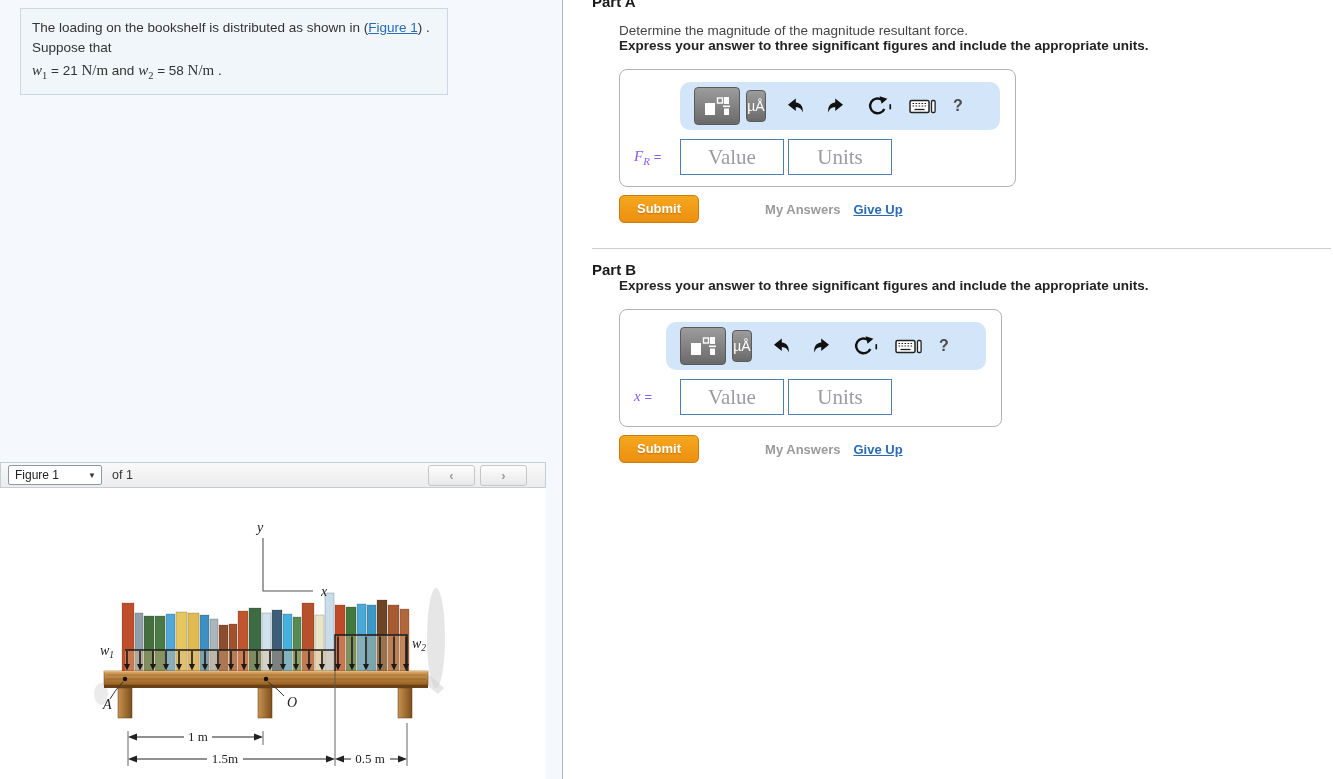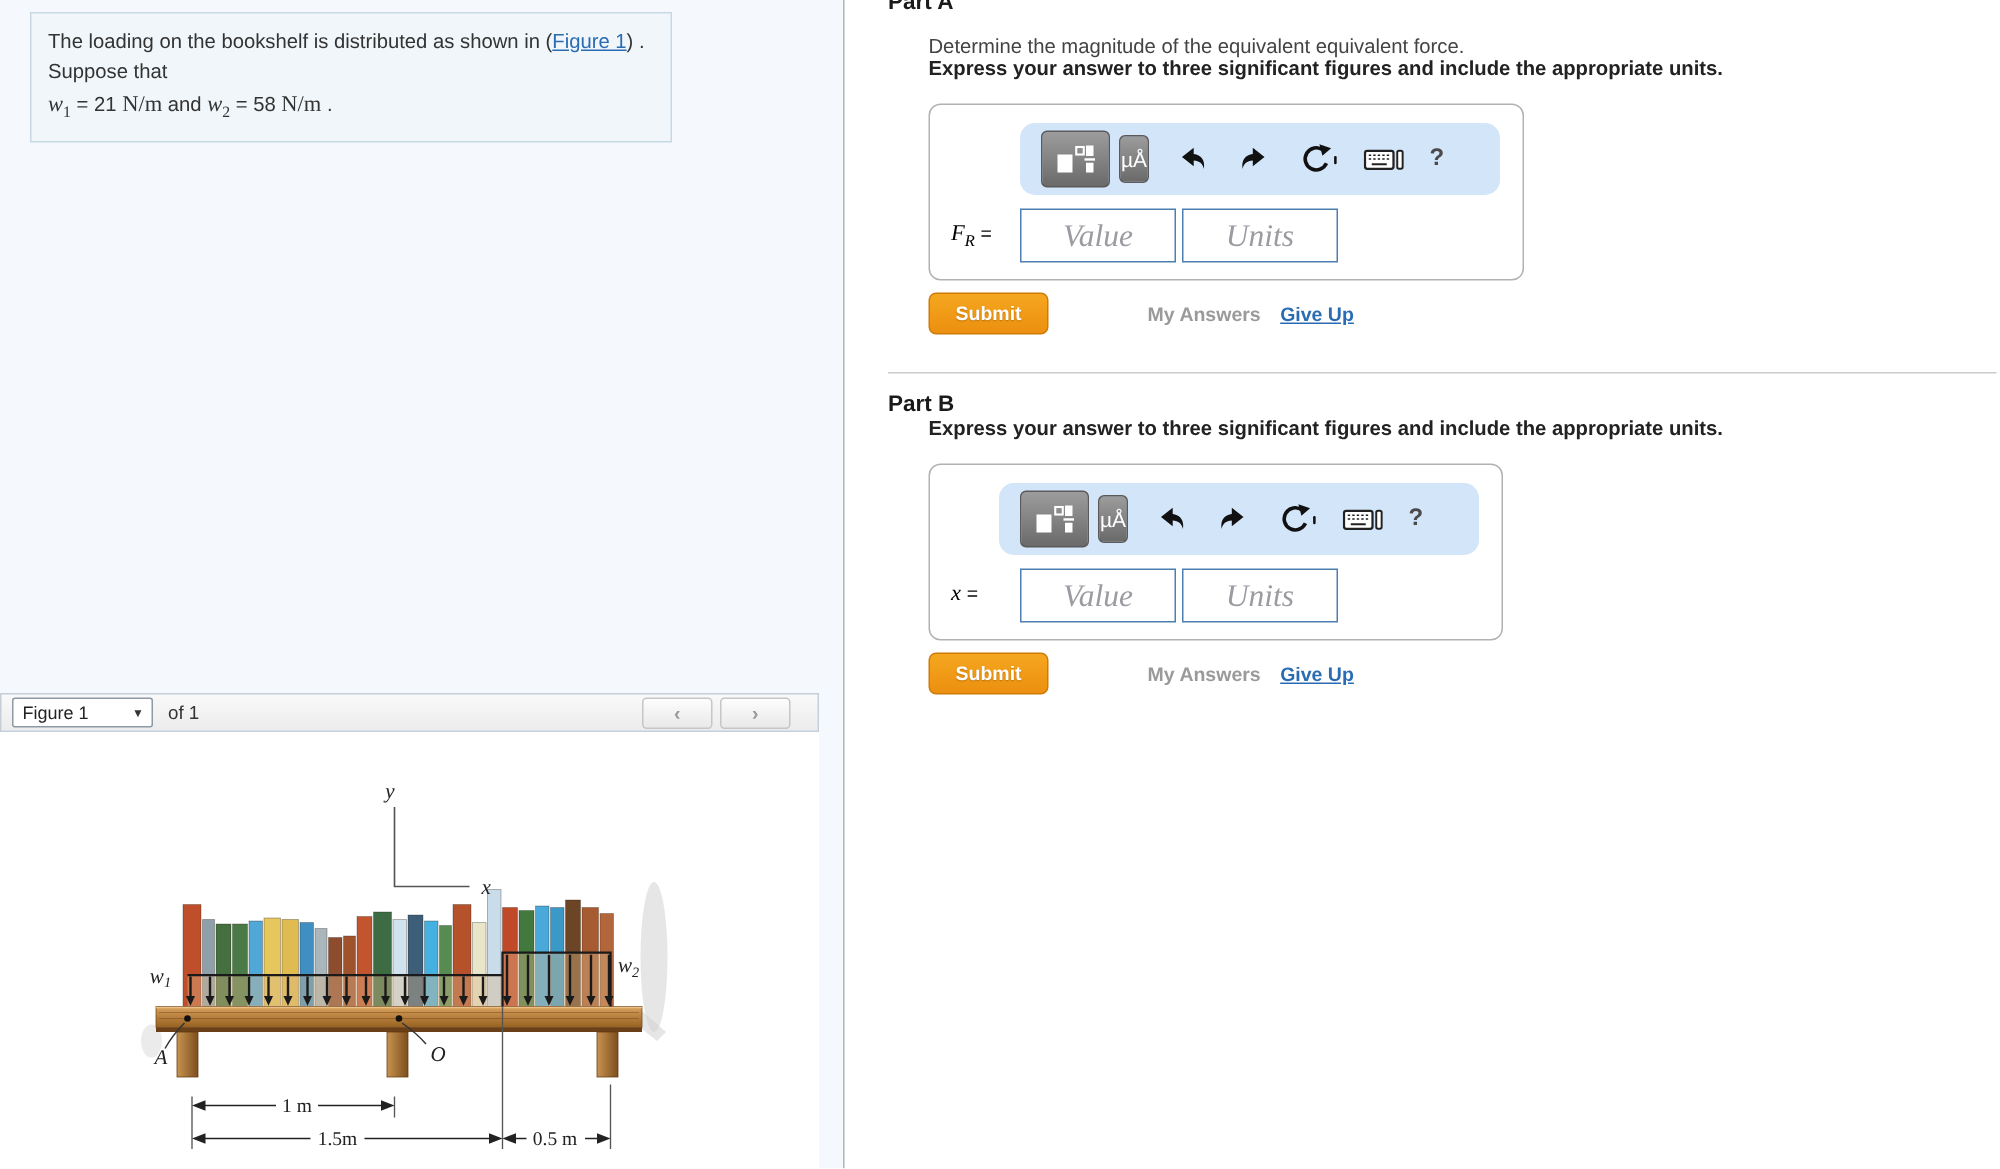"Determine the magnitude of the" p.part-desc { text: equivalent equivalent -> magnitude resultant }
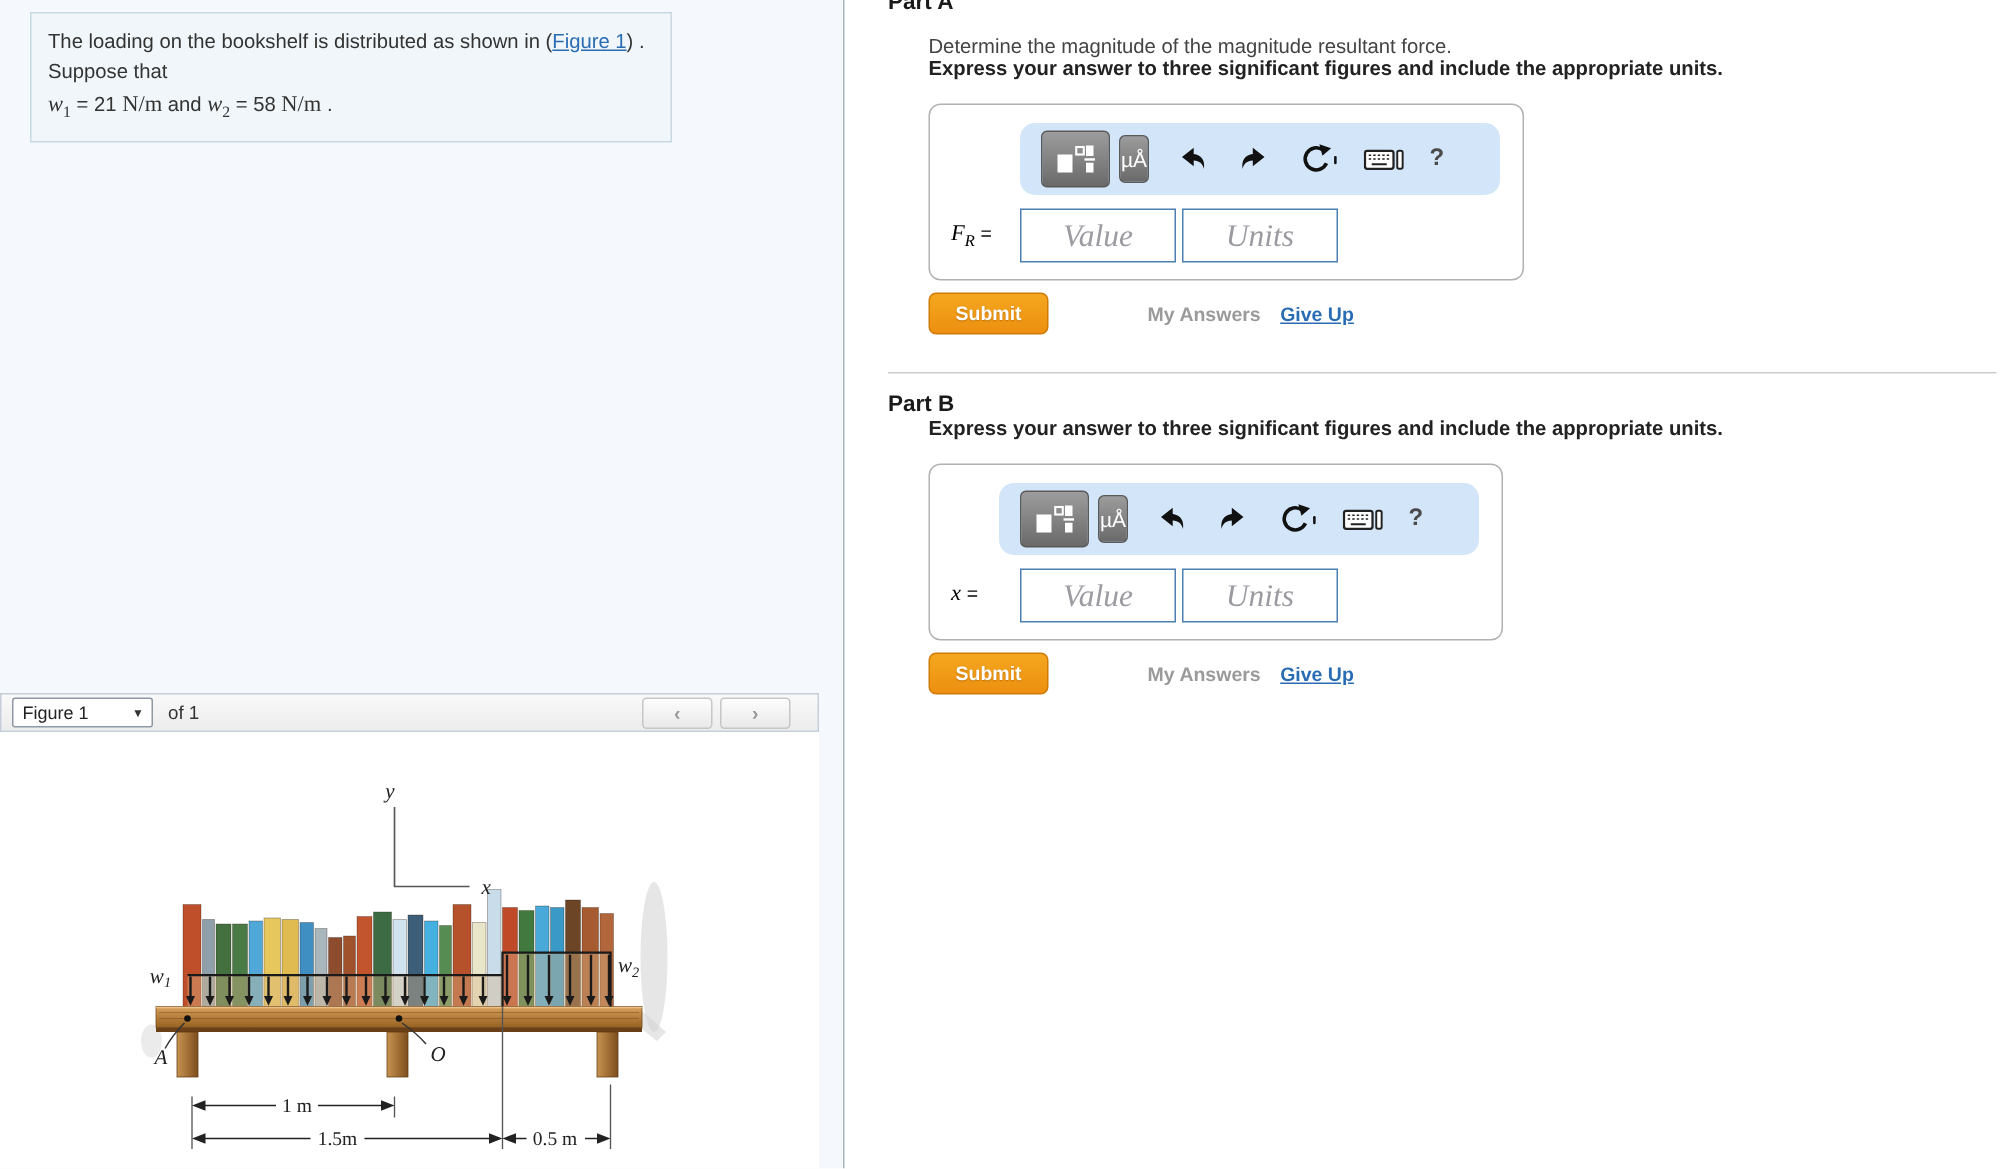"FR =" .answer-label { color: #000000 -> #8b5cf6 }
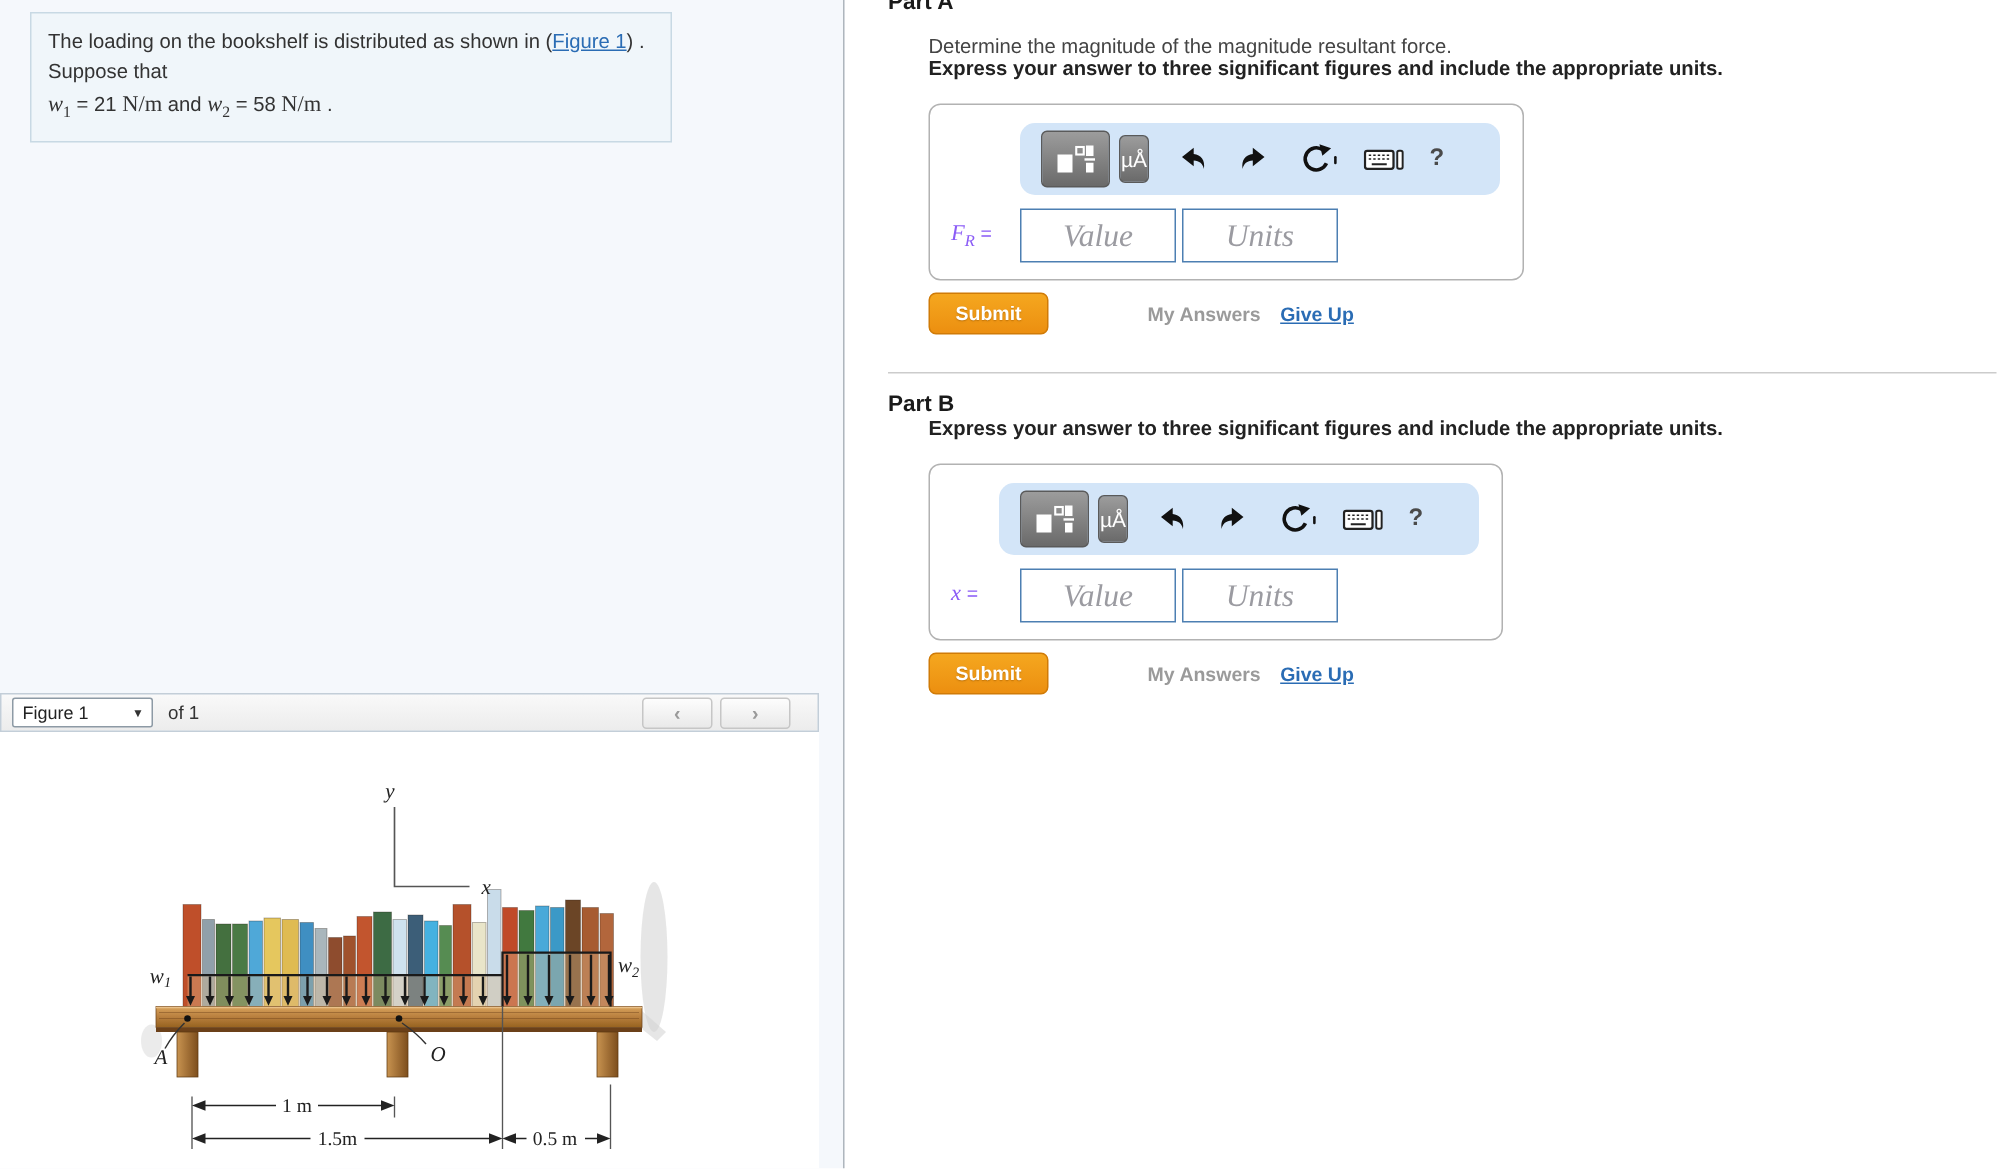"Value" .ans-input { font-style: italic -> none }
